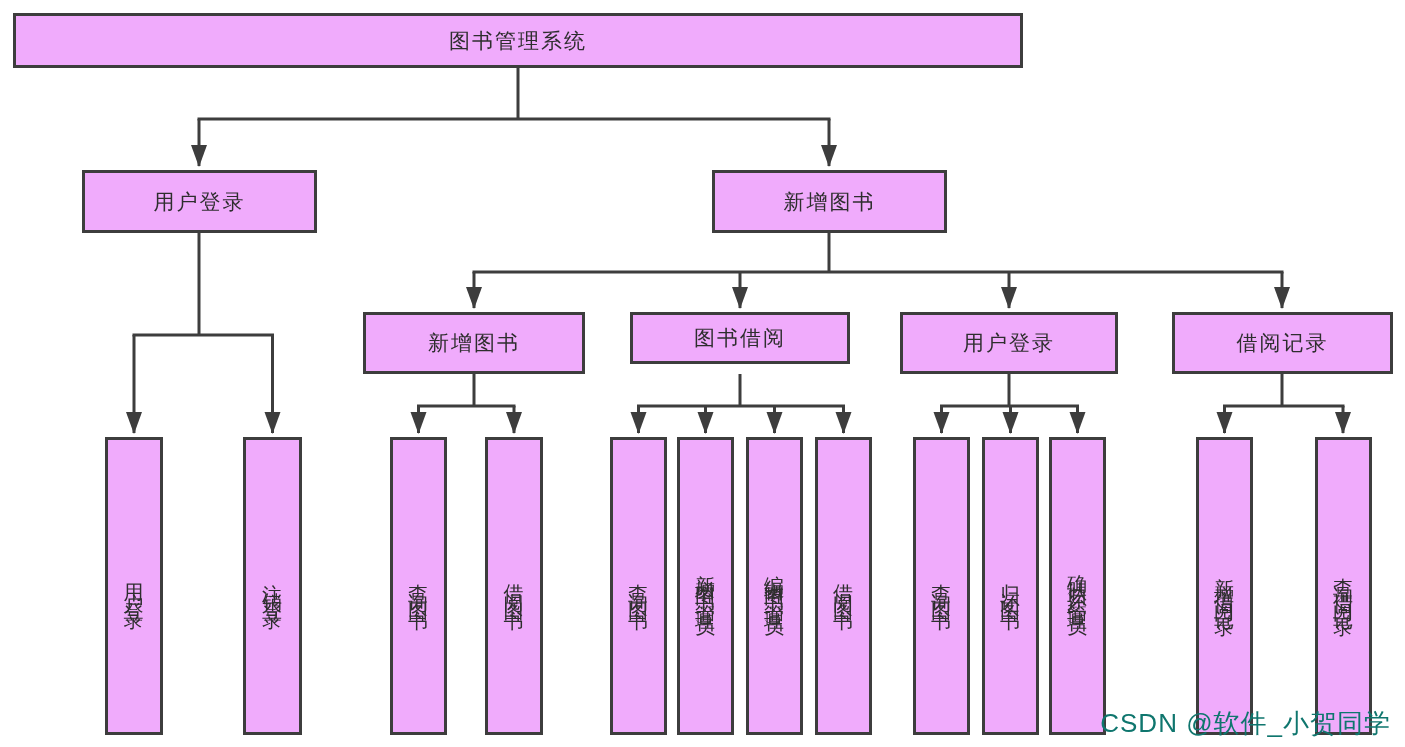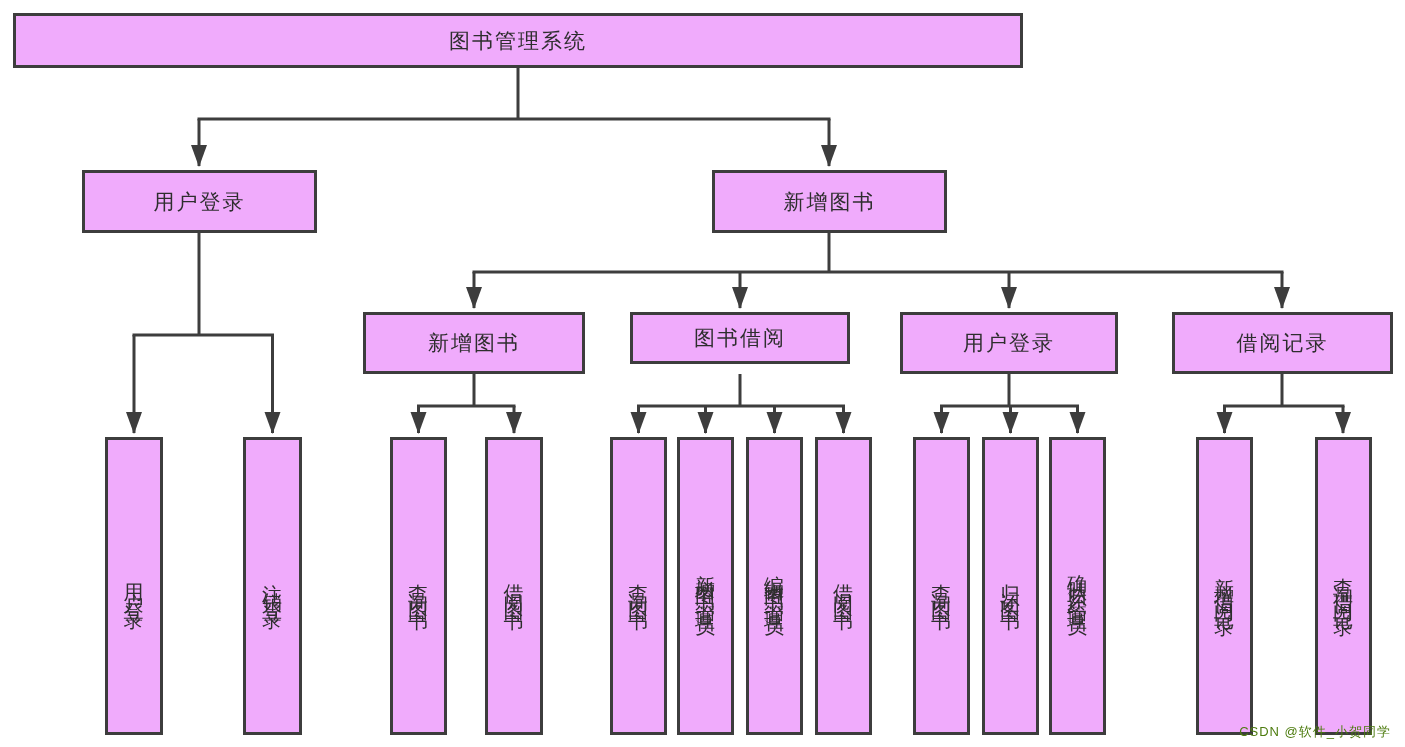"CSDN @软件_小贺同学" .watermark { color: #4d7c0f -> #0f766e; font-size: 13px -> 26px }
